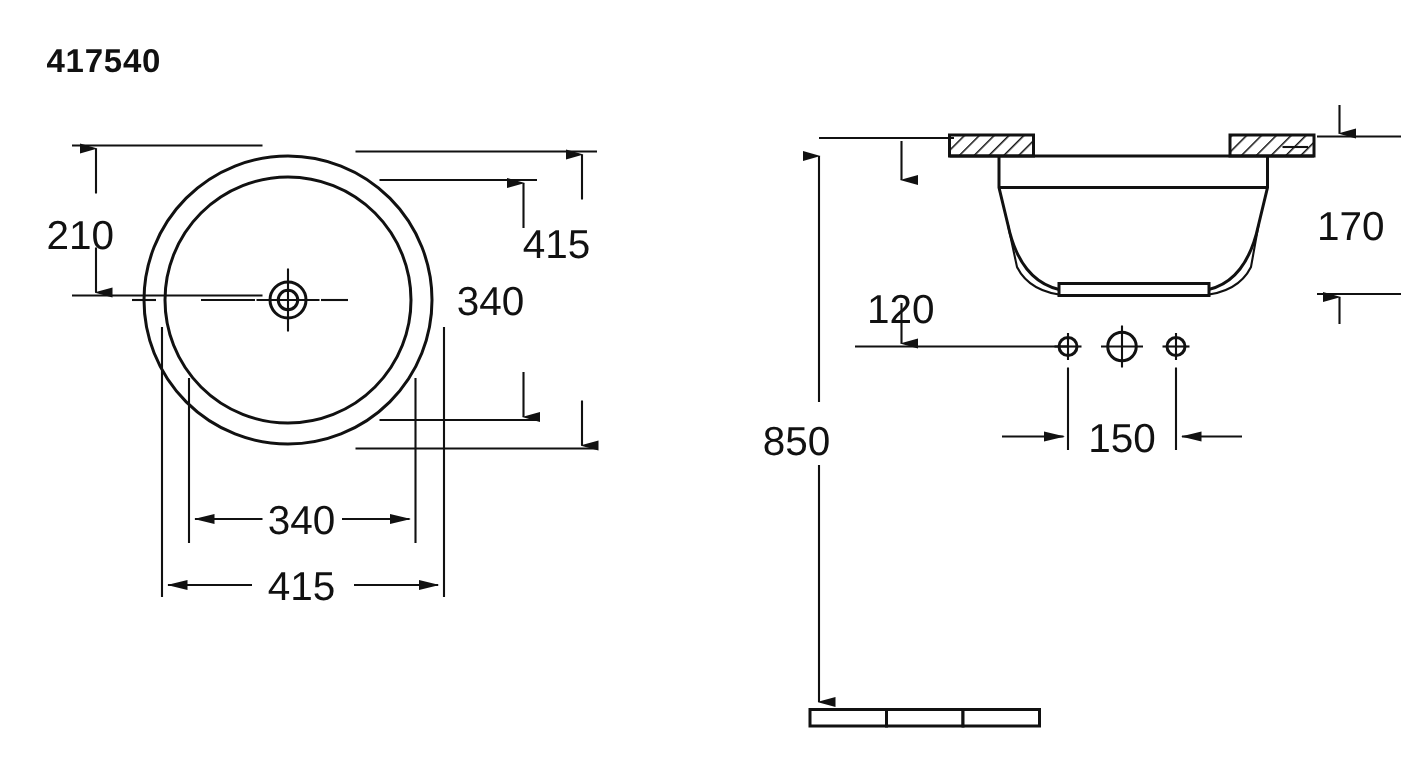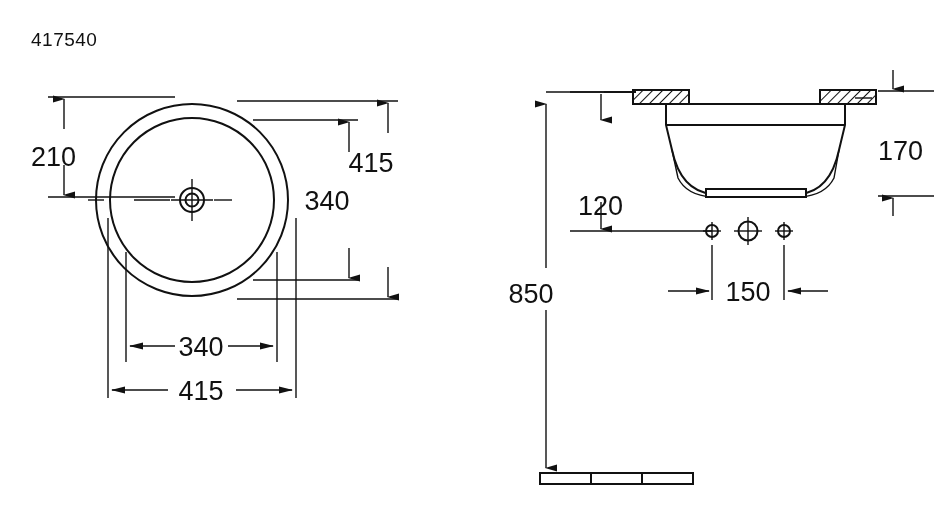"417540" #page-title { font-size: 19px -> 22px; font-weight: normal -> bold }
